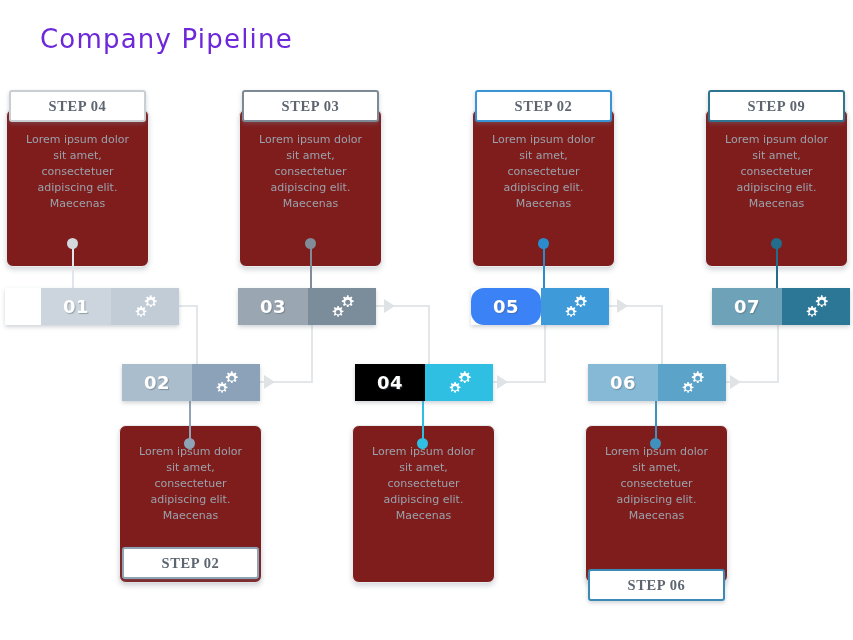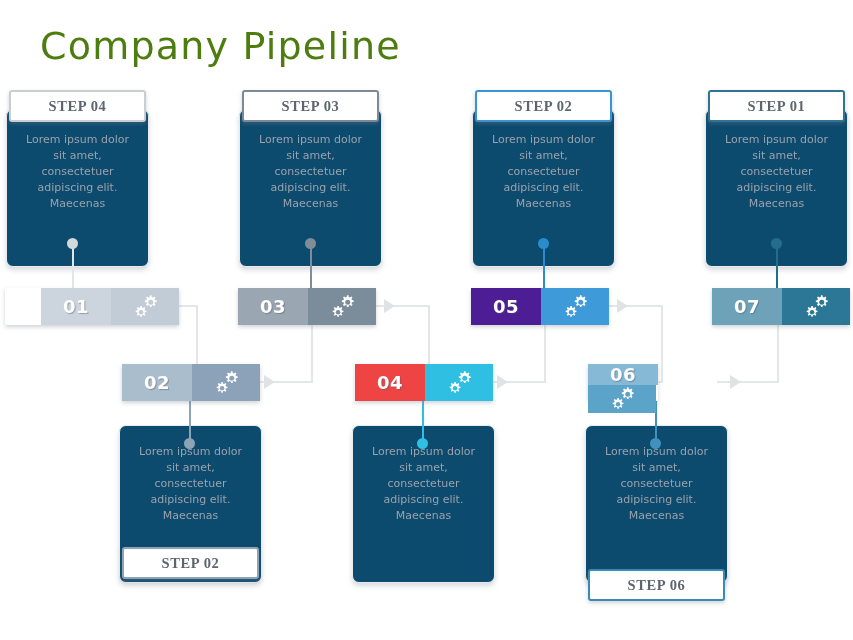"Company Pipeline" .title { color: #4d7c0f -> #6d28d9; font-size: 38px -> 26px }
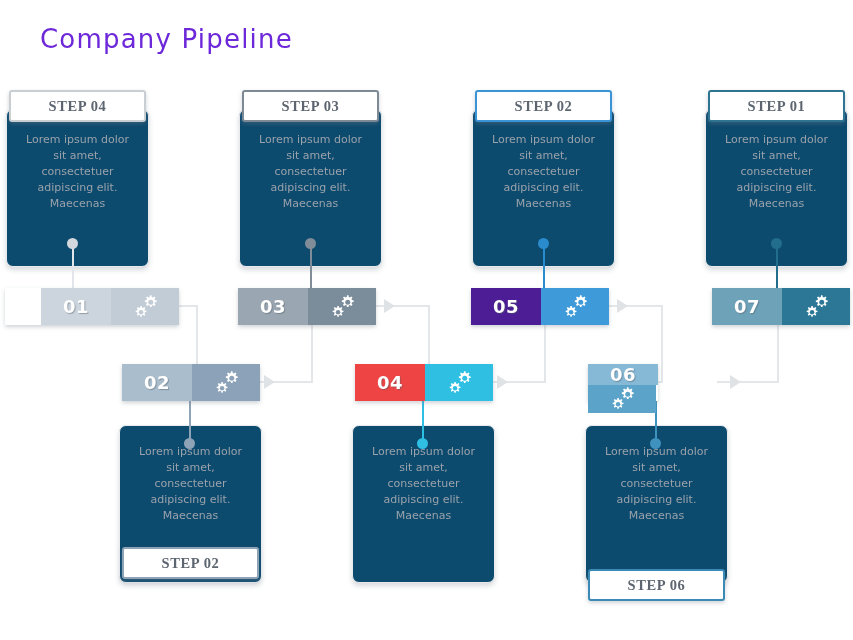"STEP 01" span { text: 01 -> 09 }
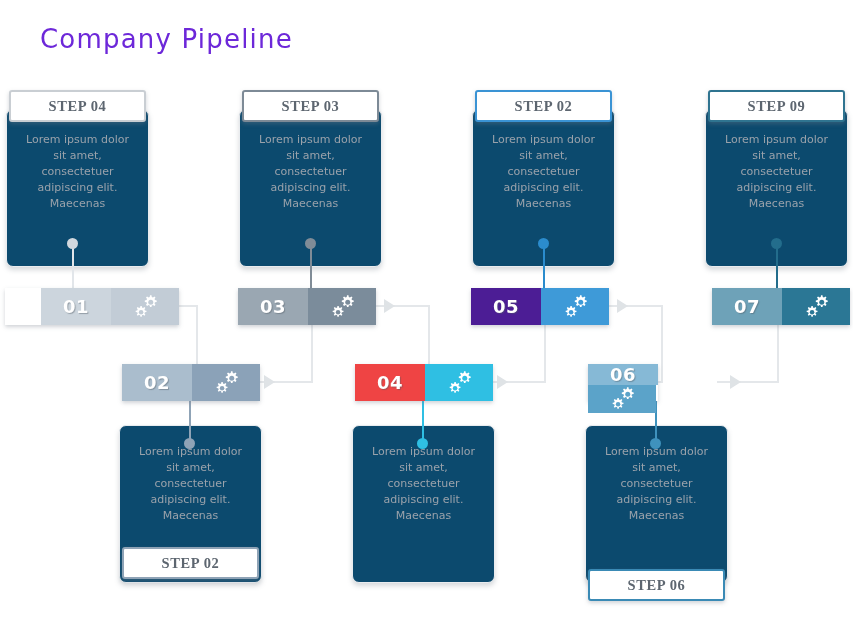"Lorem ipsum dolor sit amet," .card { background: #0c4a6e -> #7f1d1d }
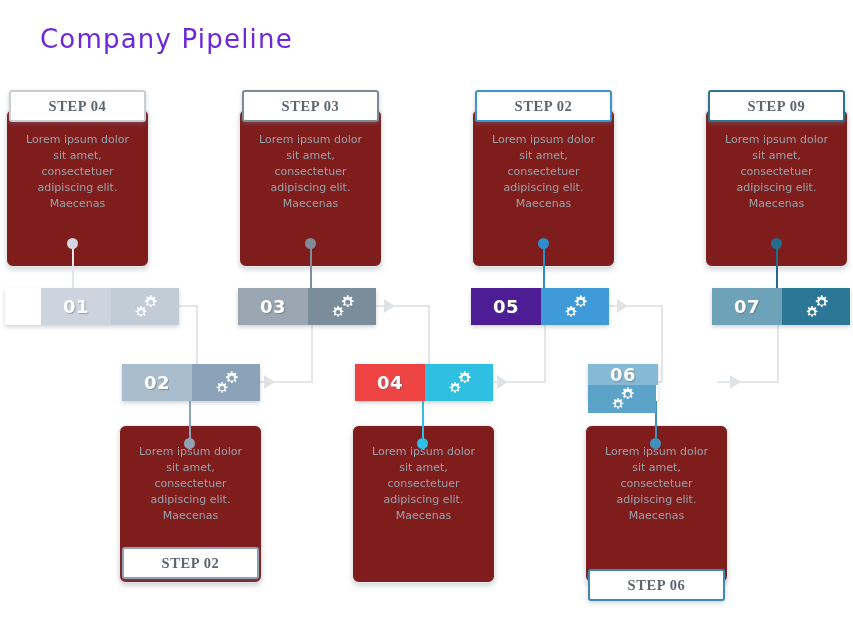"05" div.bar-num { background: #4c1d95 -> #3b82f6; border-radius: none -> 13px }
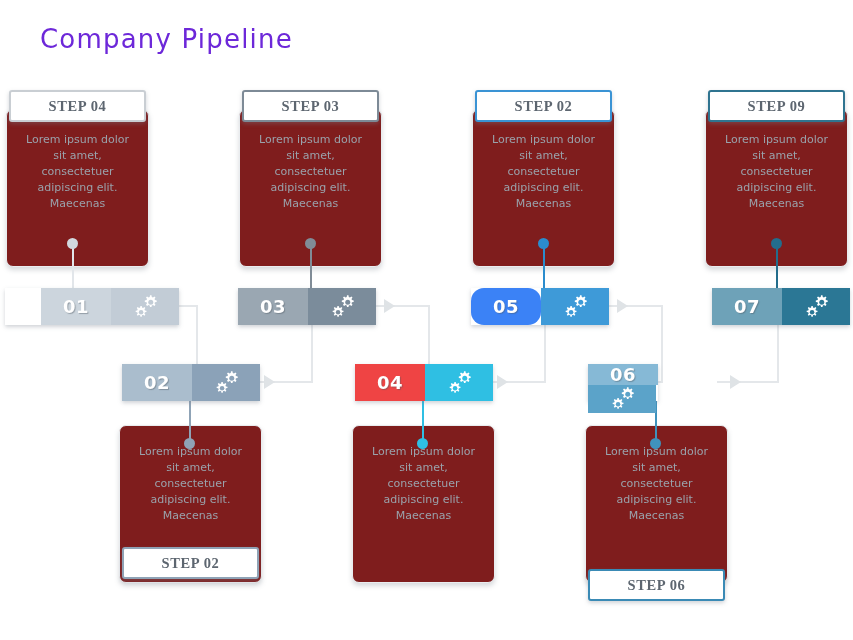"04" div.bar-num { background: #ef4444 -> #000000 }
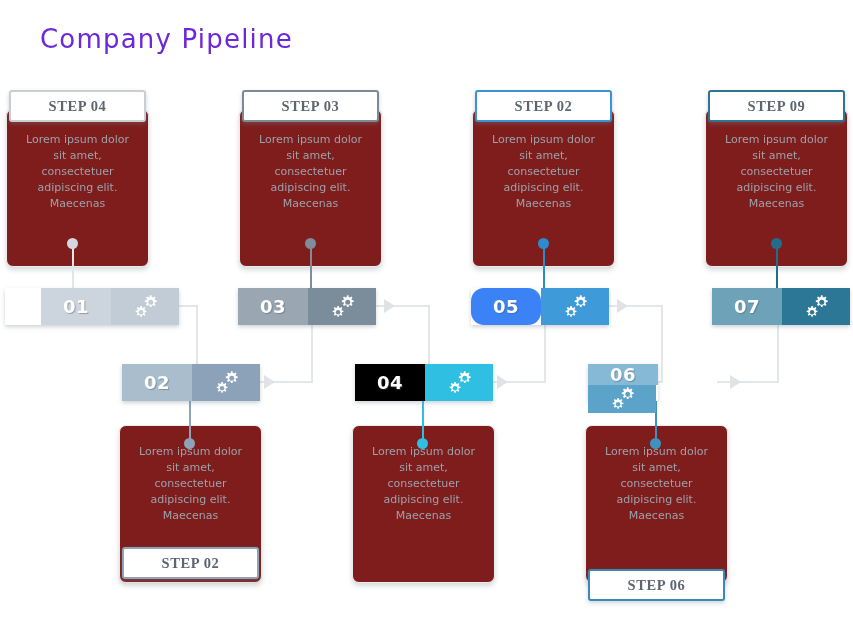"06" div.bar { flex-direction: column -> none }
